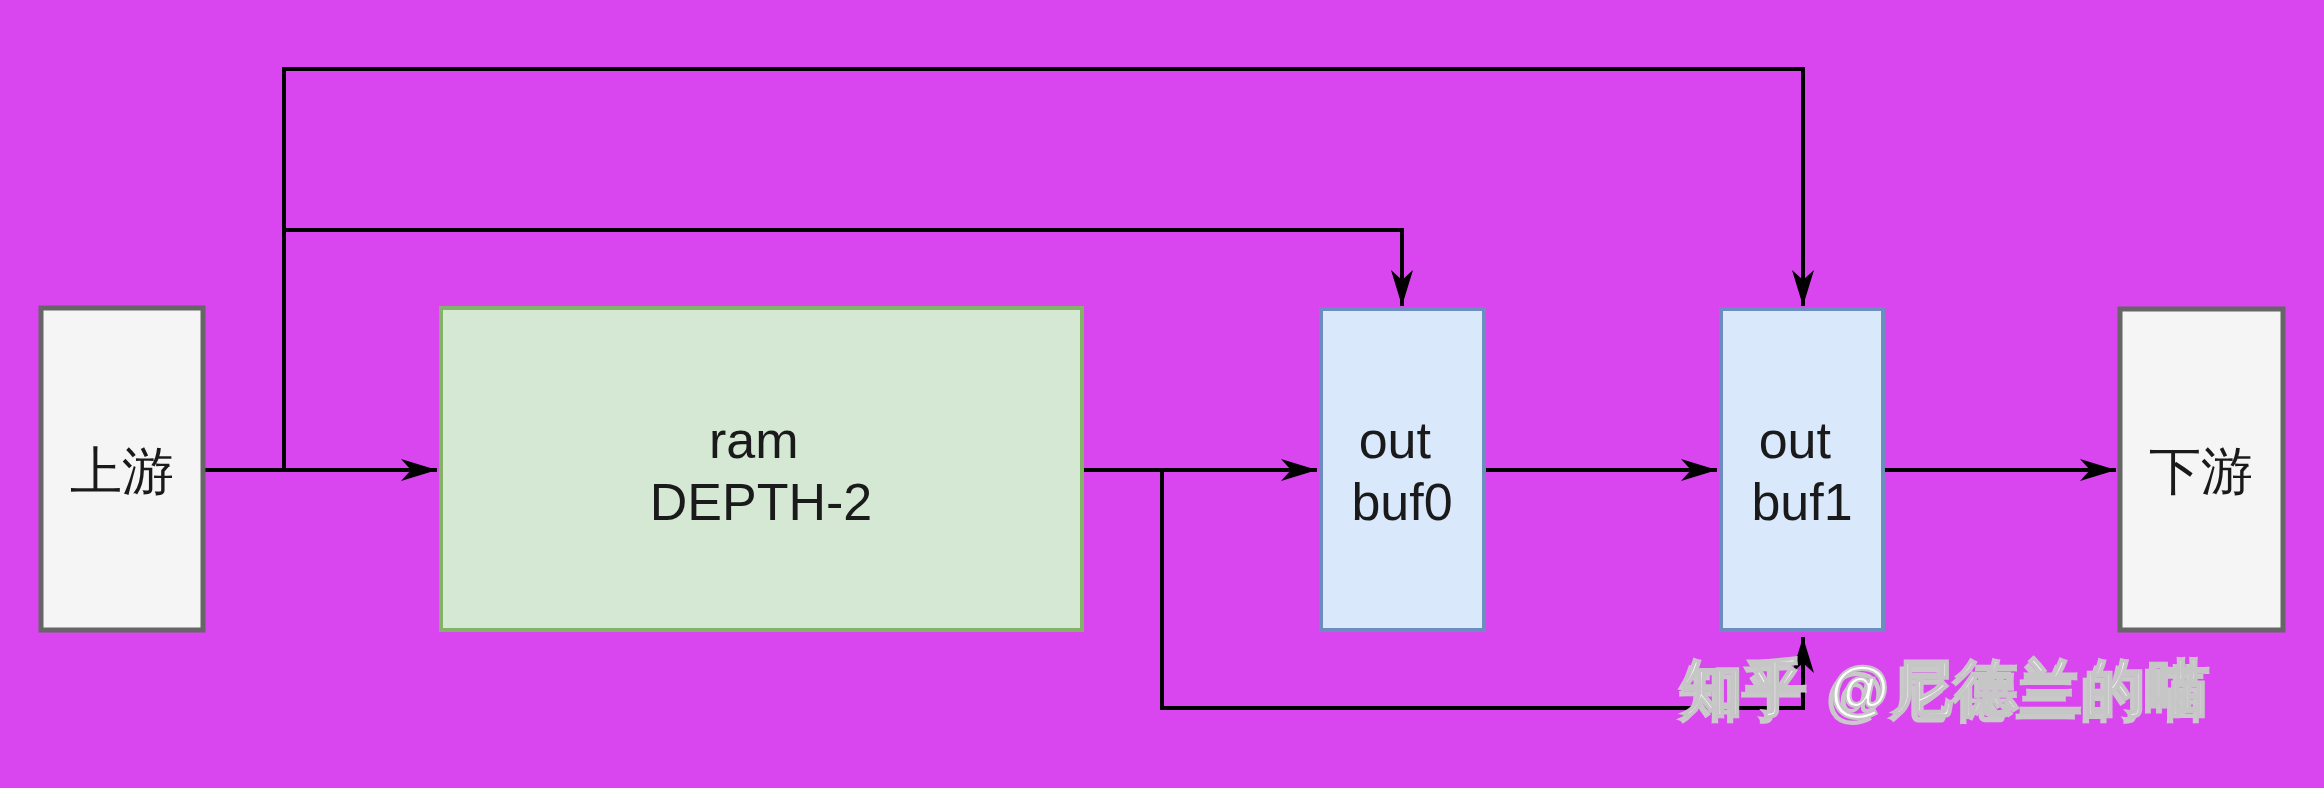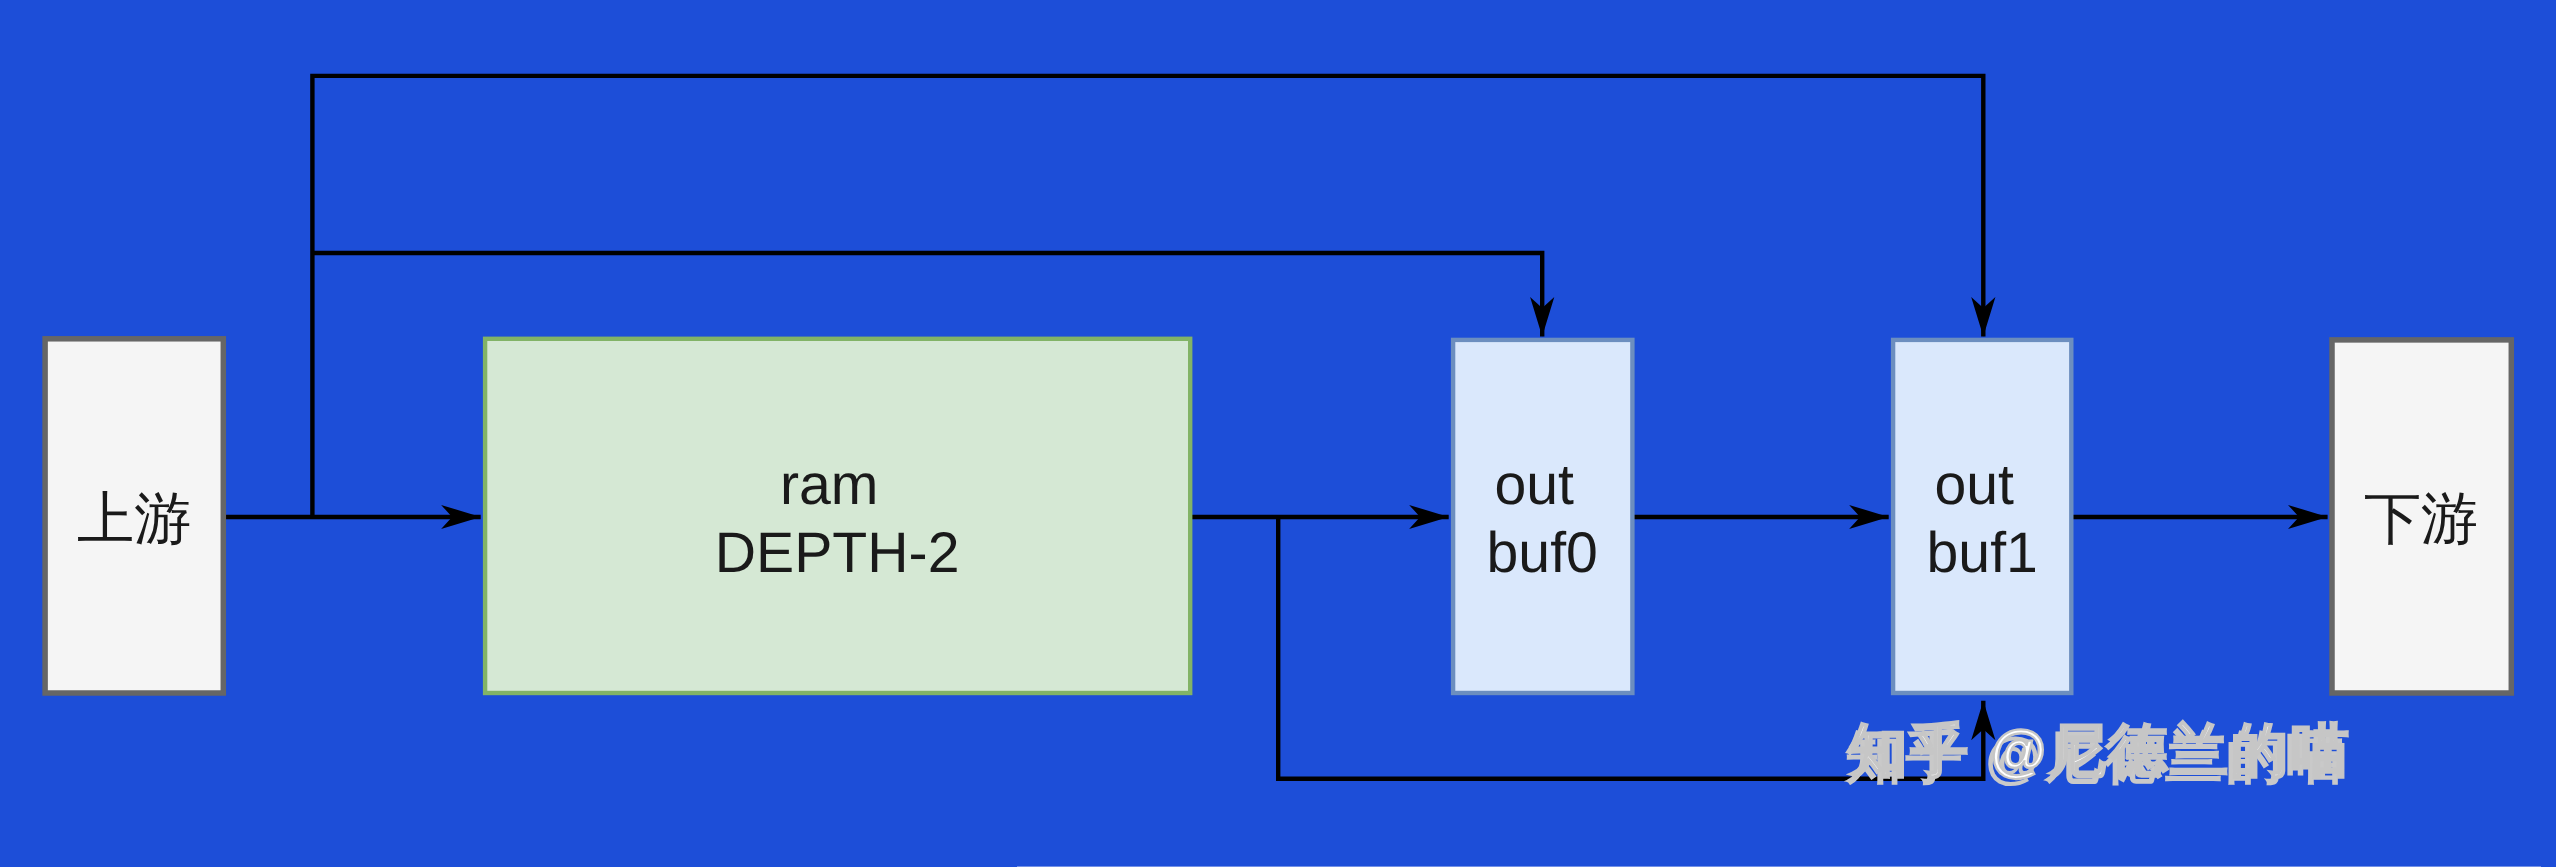"上游" .canvas { background: #1d4ed8 -> #d946ef }
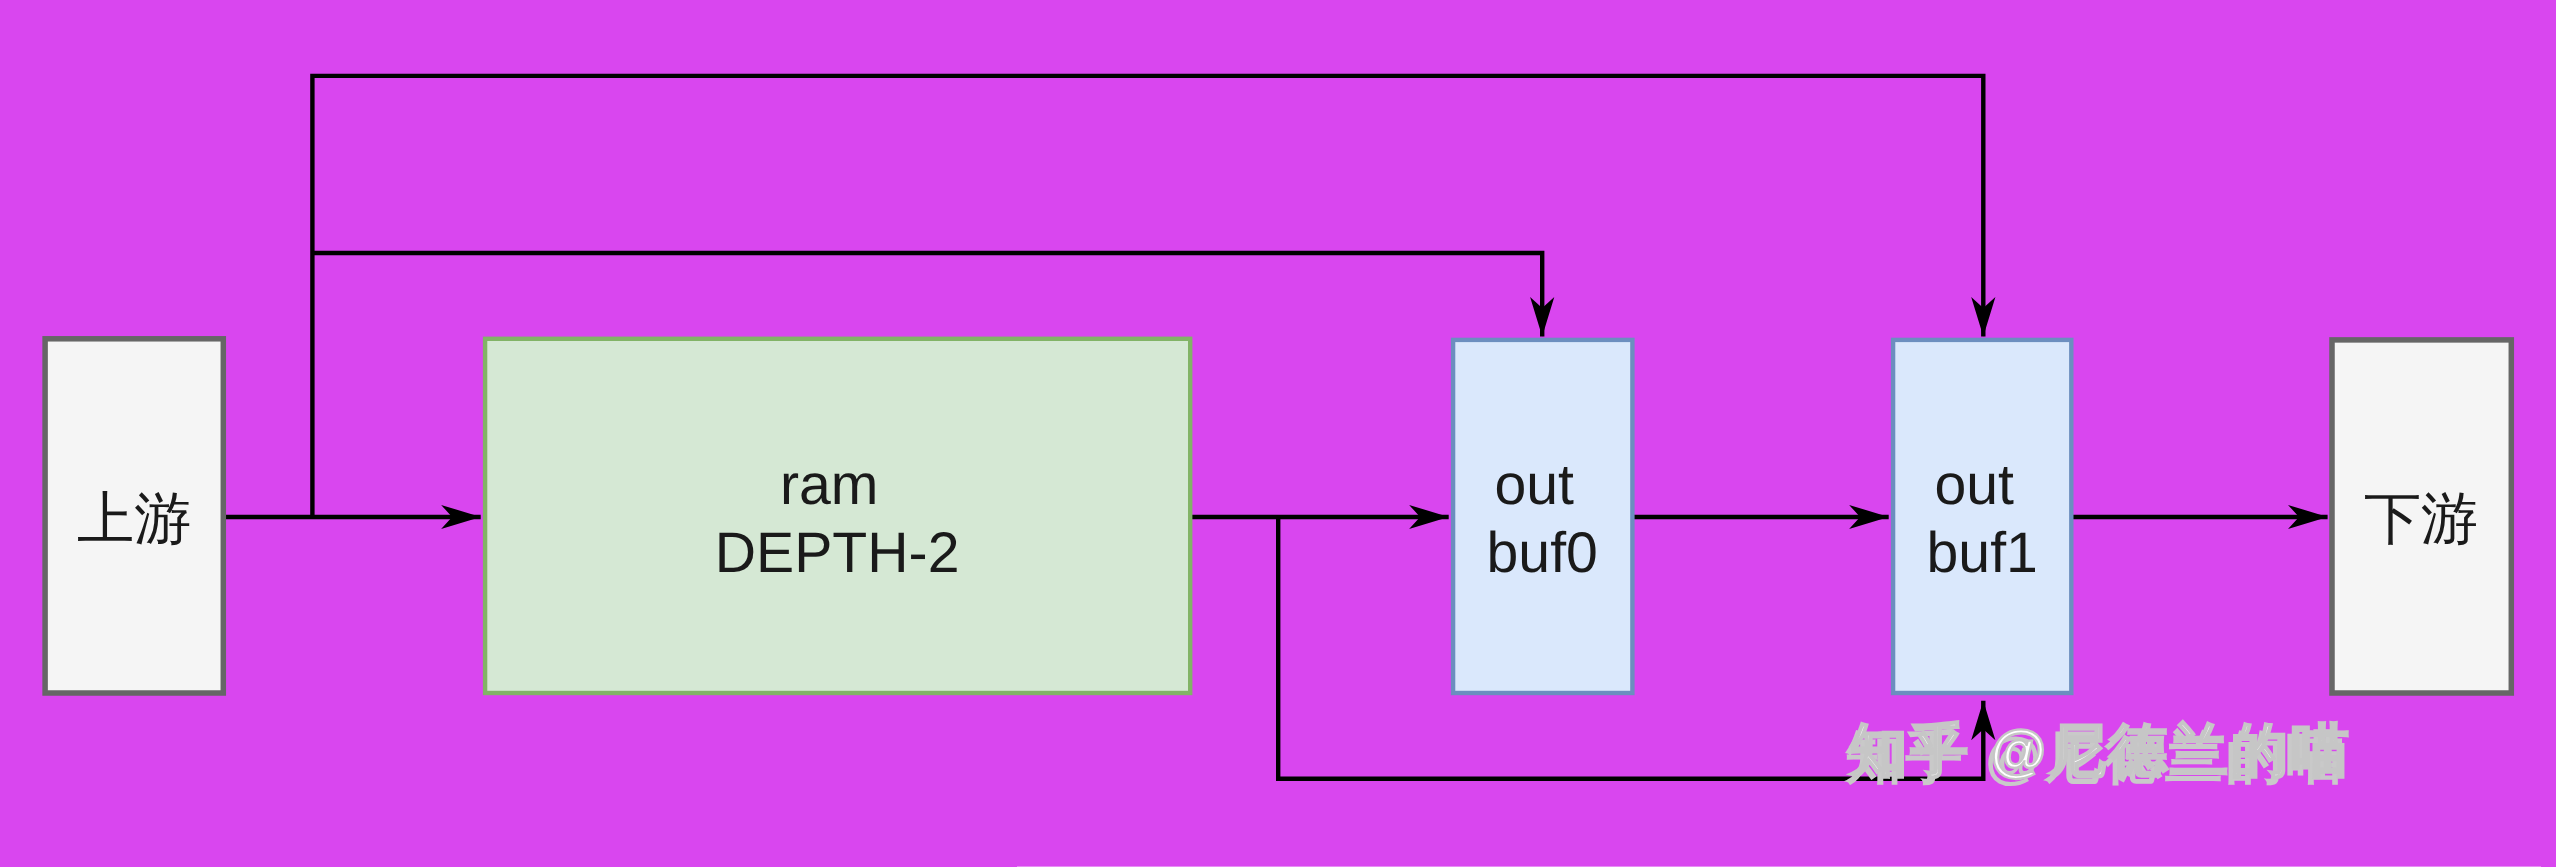"知乎 @尼德兰的喵" .watermark { font-size: 52px -> 61px }
